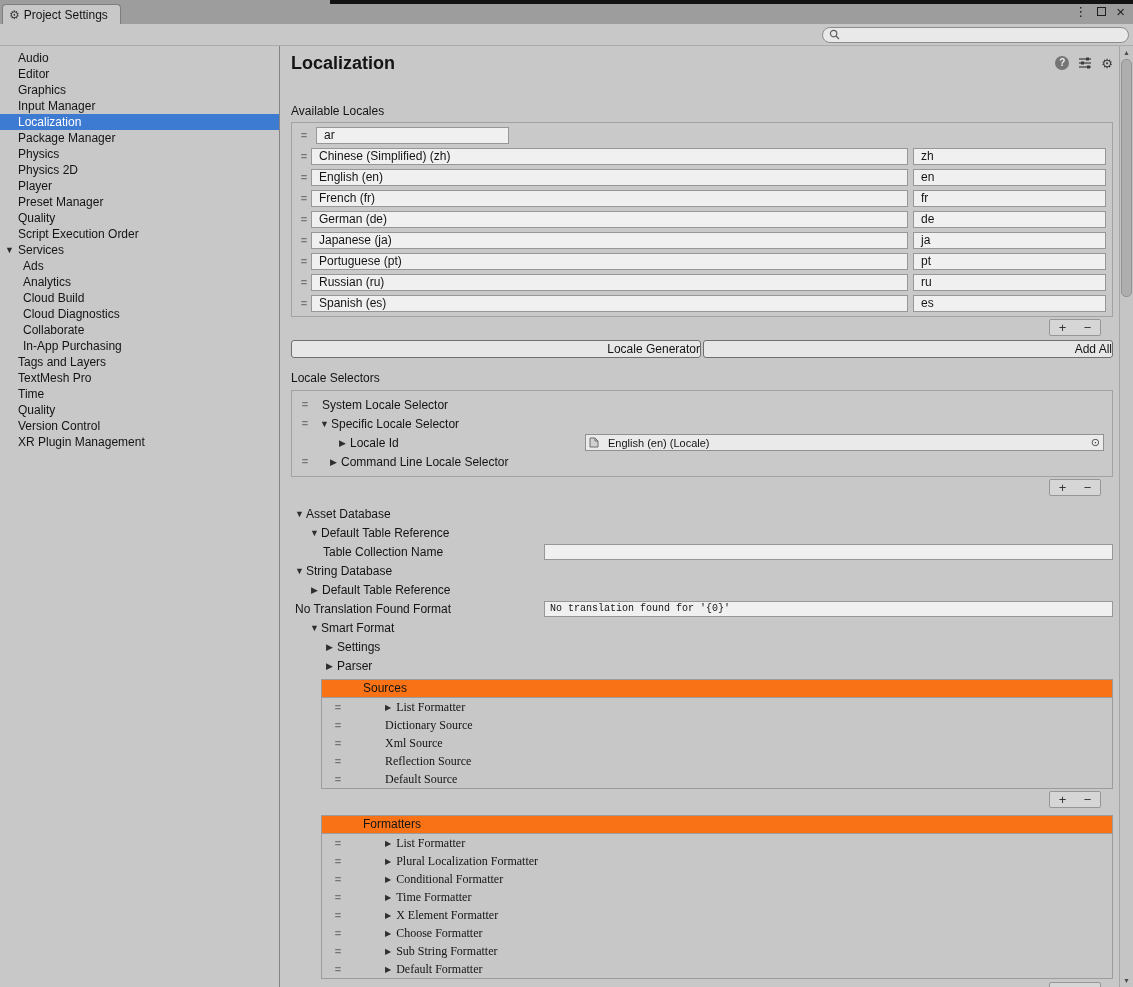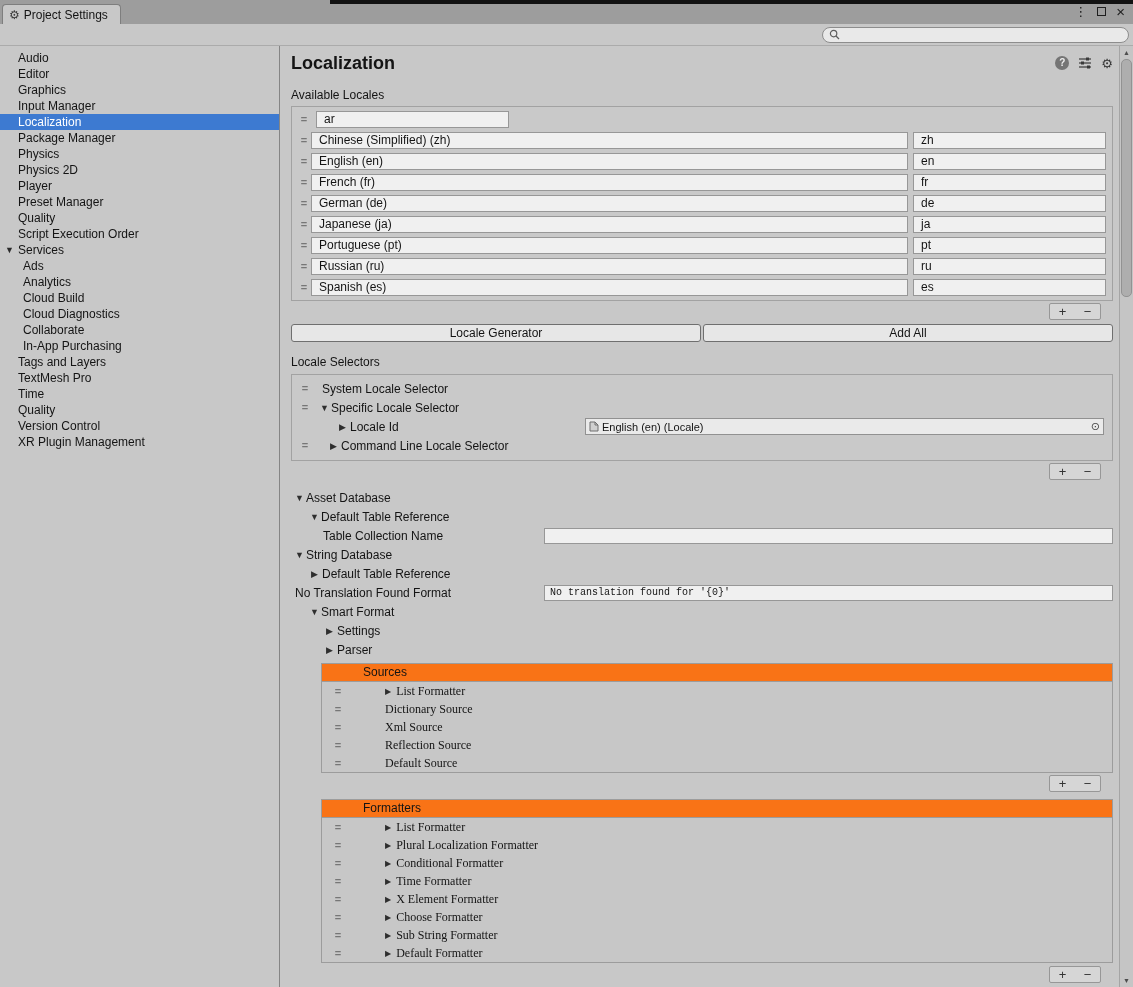"Available Locales" .sec-label { margin-top: 14px -> 30px }
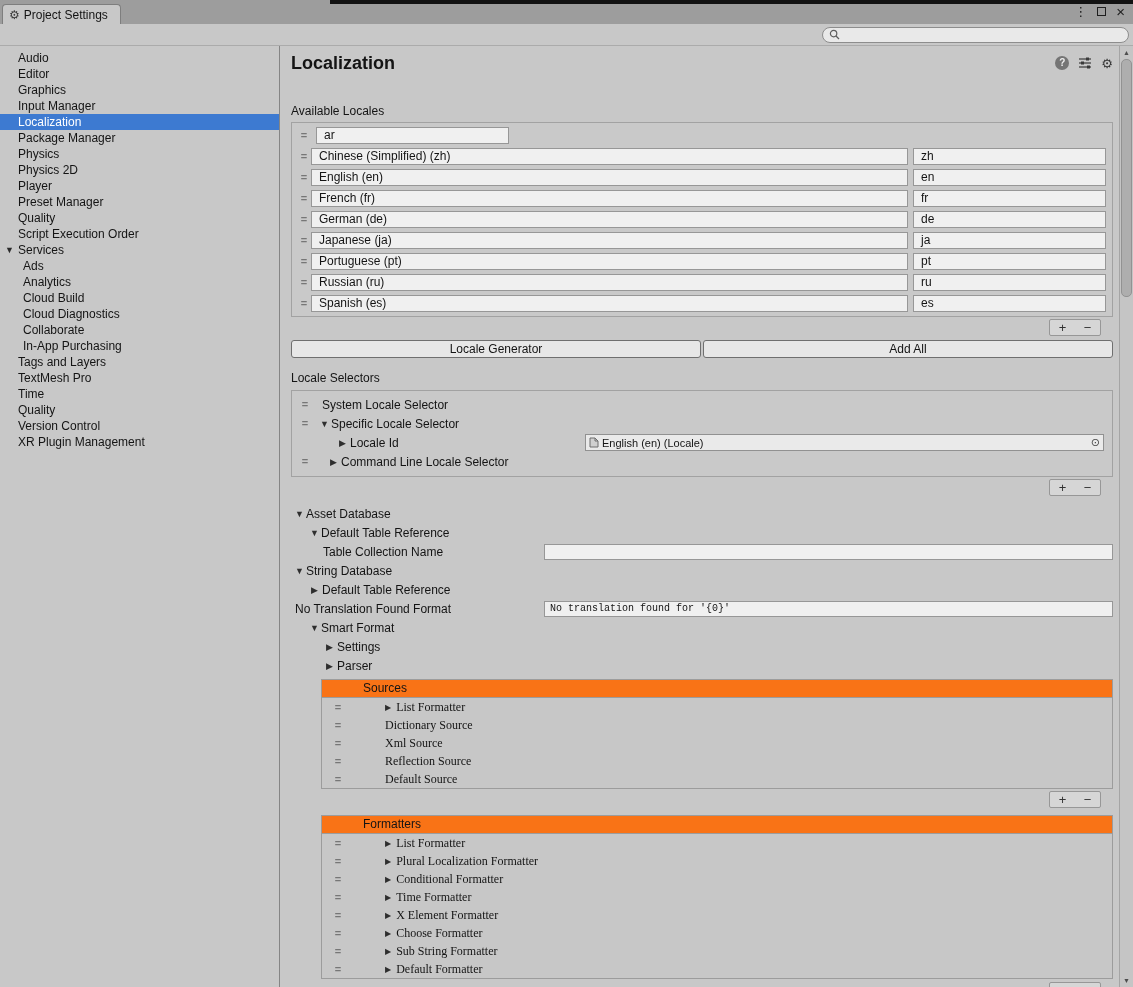"Locale Generator" .ubtn { text-align: center -> right }
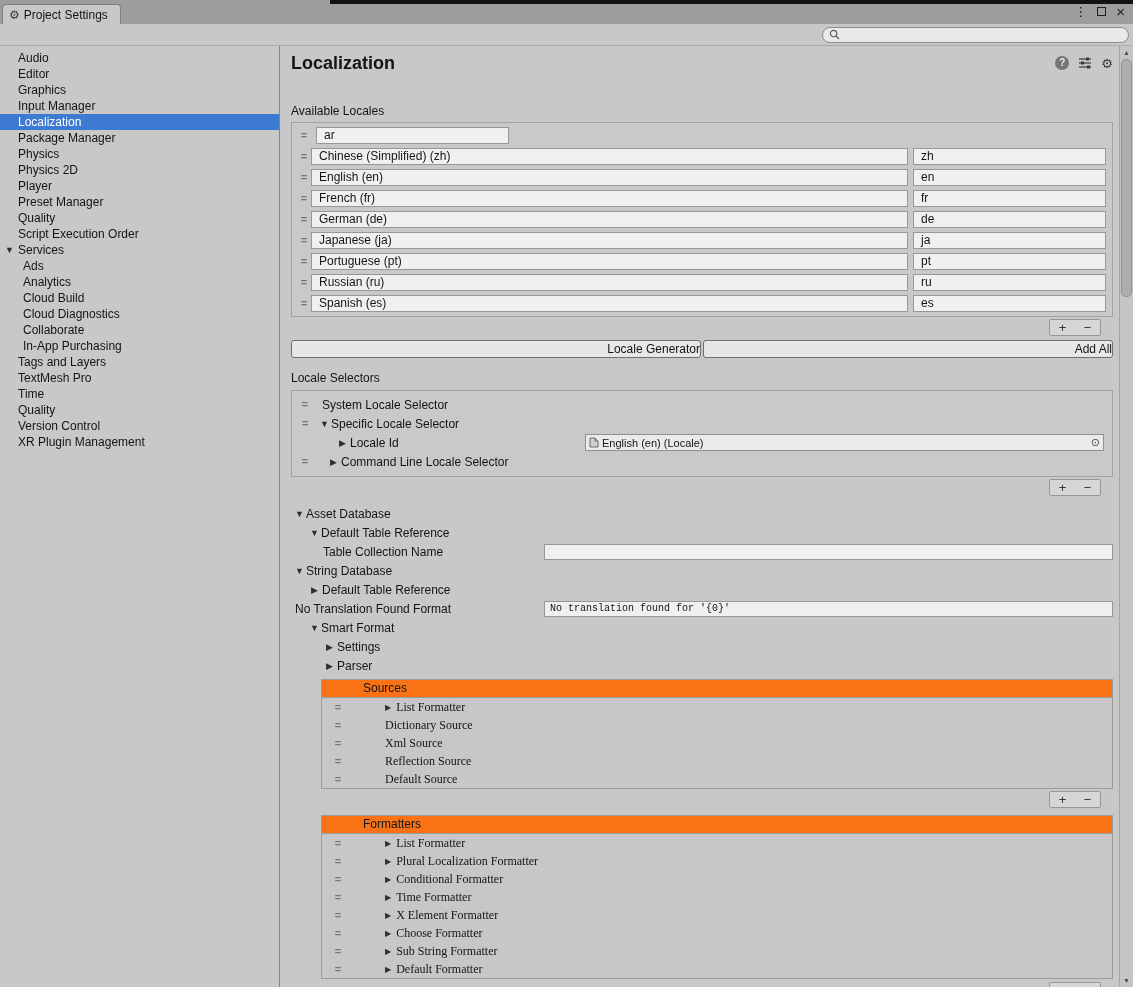"English (en) (Locale)" .objfield { gap: 3px -> 9px }
